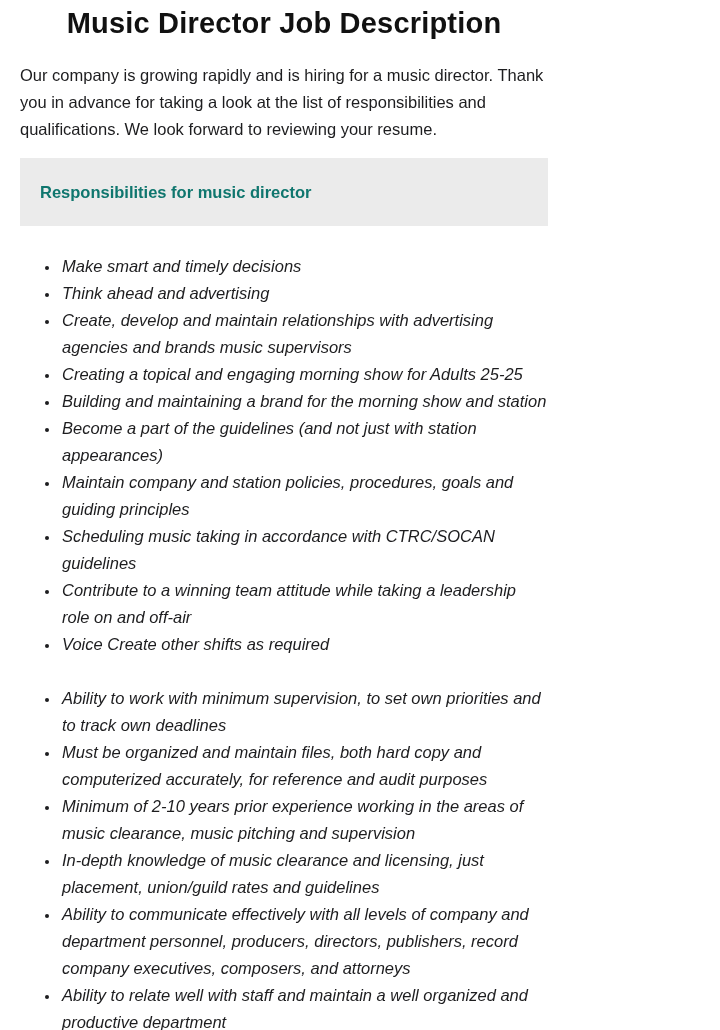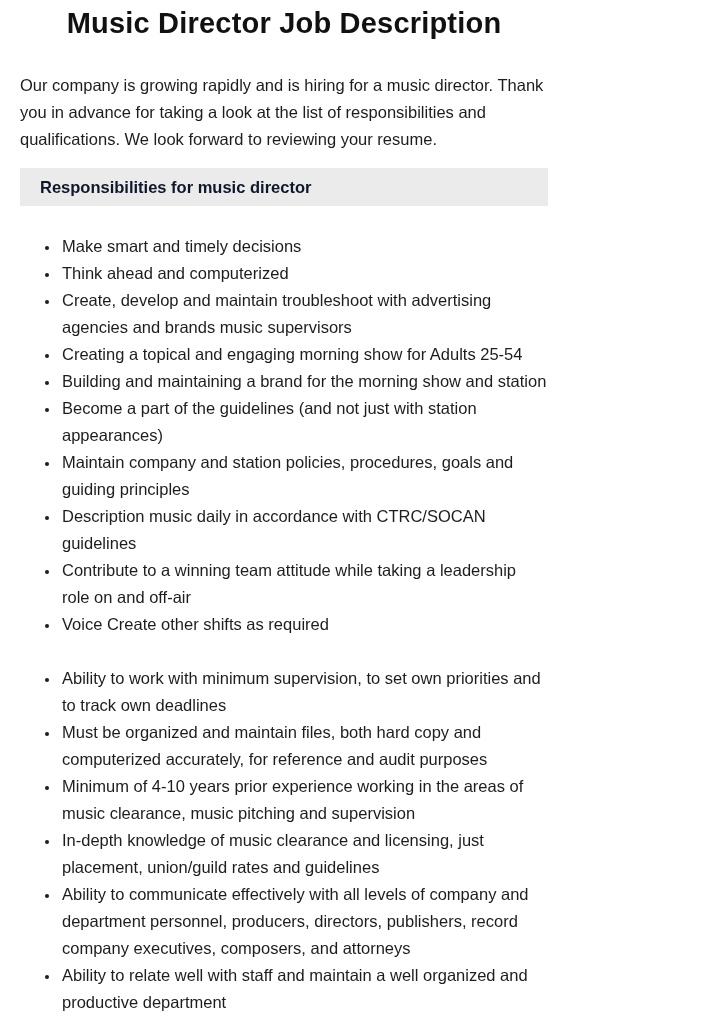"Our company is growing rapidly" .intro { margin: 32px 0 0 0 -> 22px 0 0 0 }
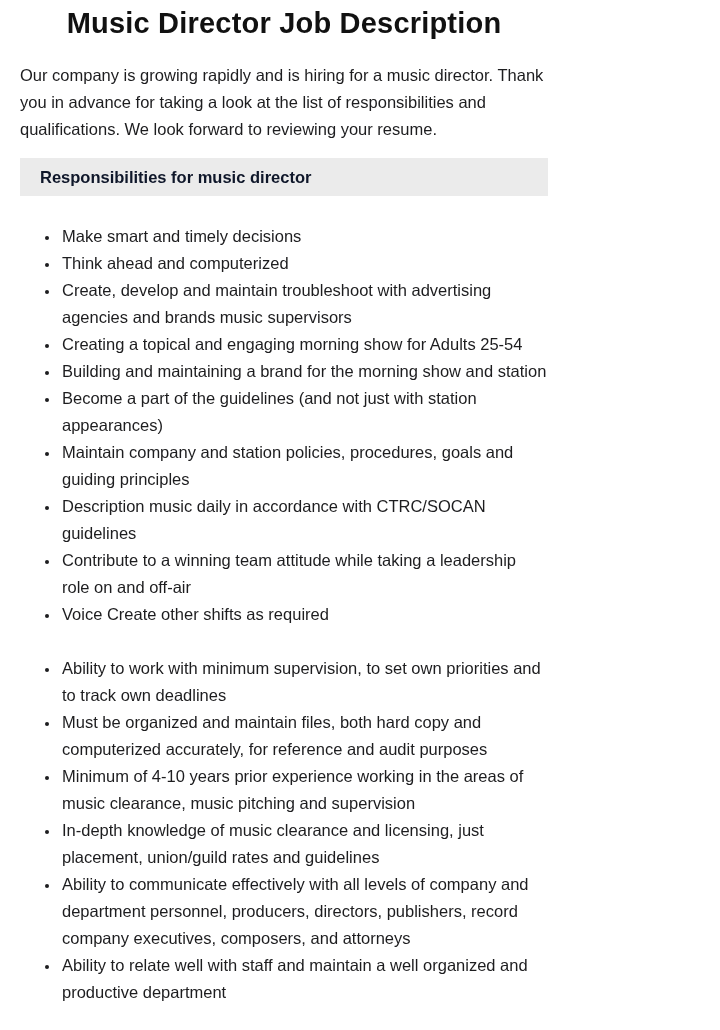"Responsibilities for music director" .section-header { color: #0f172a -> #0f766e; padding: 10px 20px -> 25px 20px }
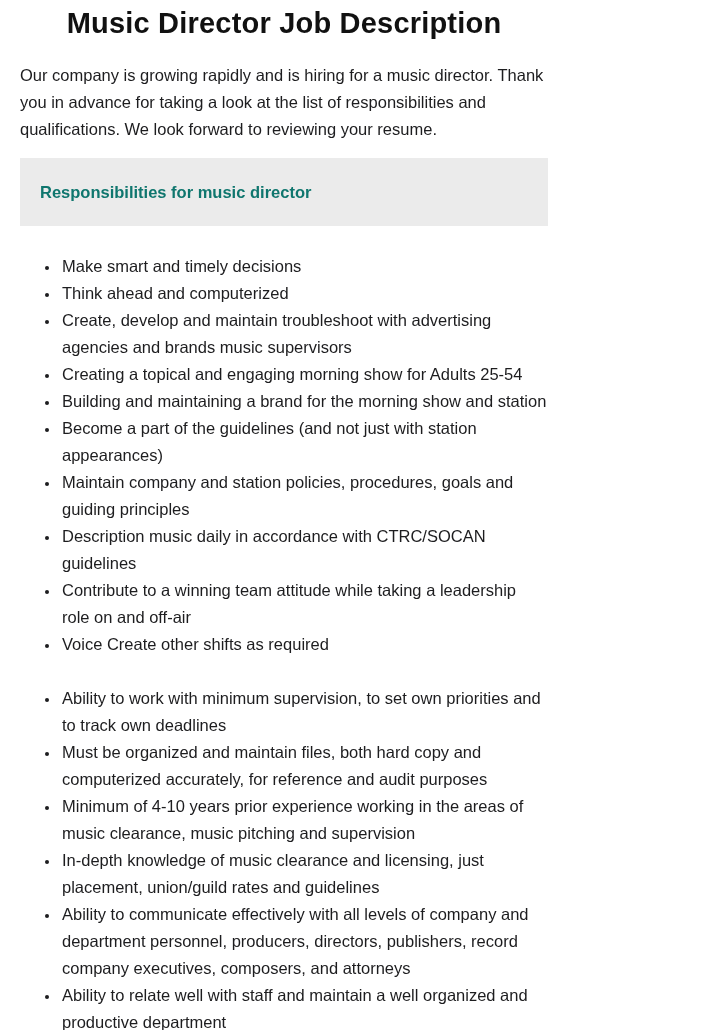"Make smart and timely decisions" .bullet-list li { font-style: none -> italic }
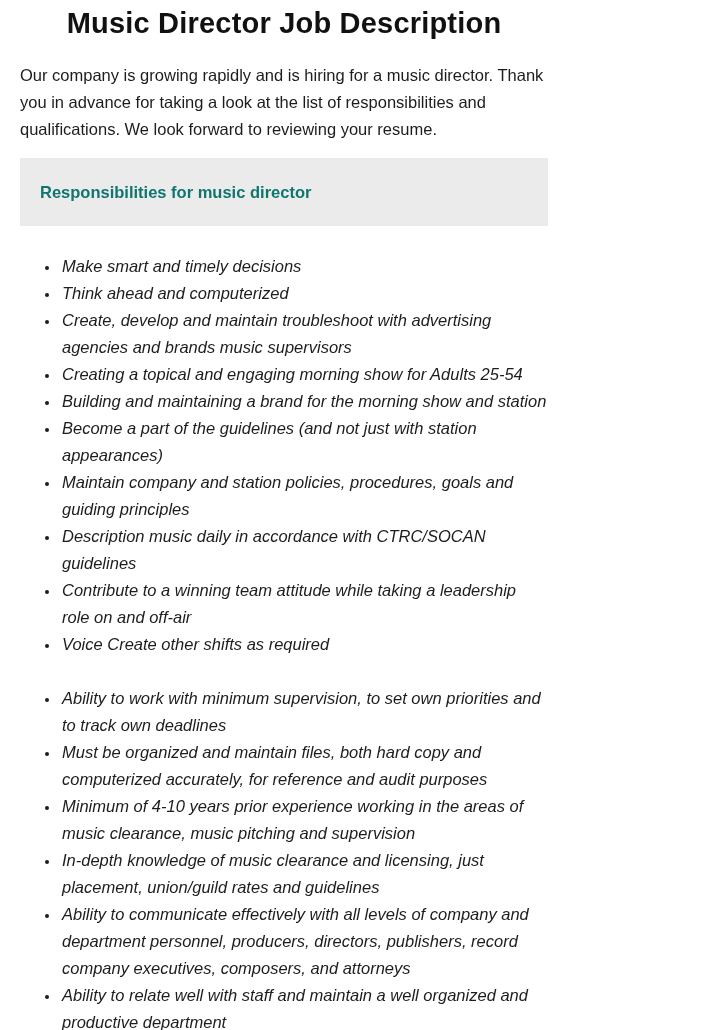"Think ahead and computerized" li { text: computerized -> advertising }
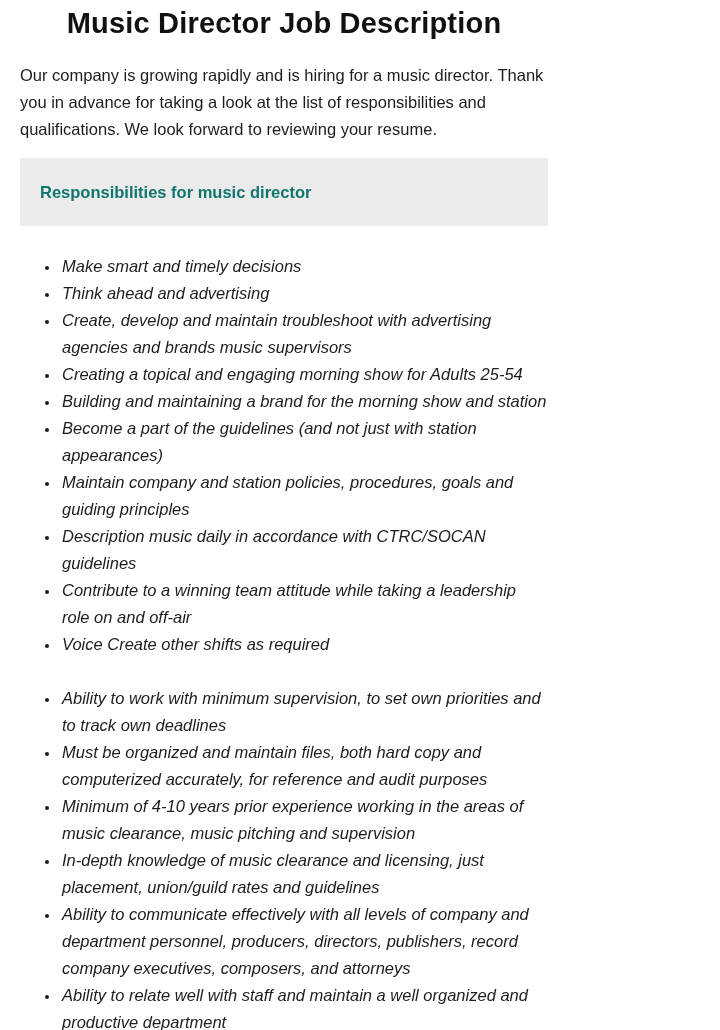"Create, develop and maintain" li { text: troubleshoot -> relationships }
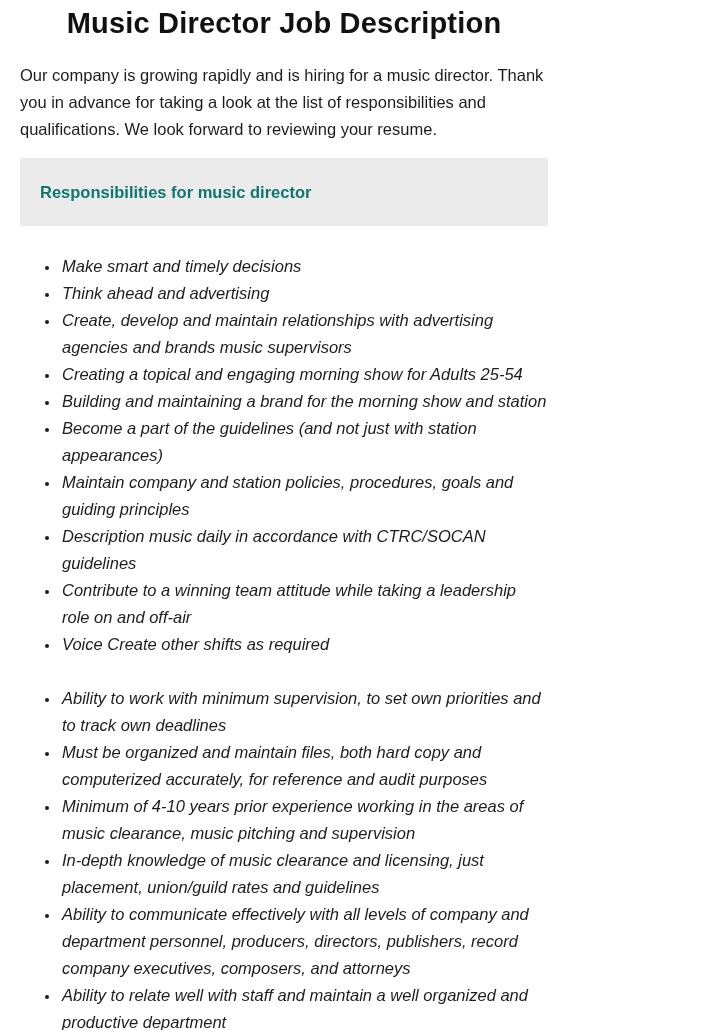"Creating a topical and engaging" li { text: 25-54 -> 25-25 }
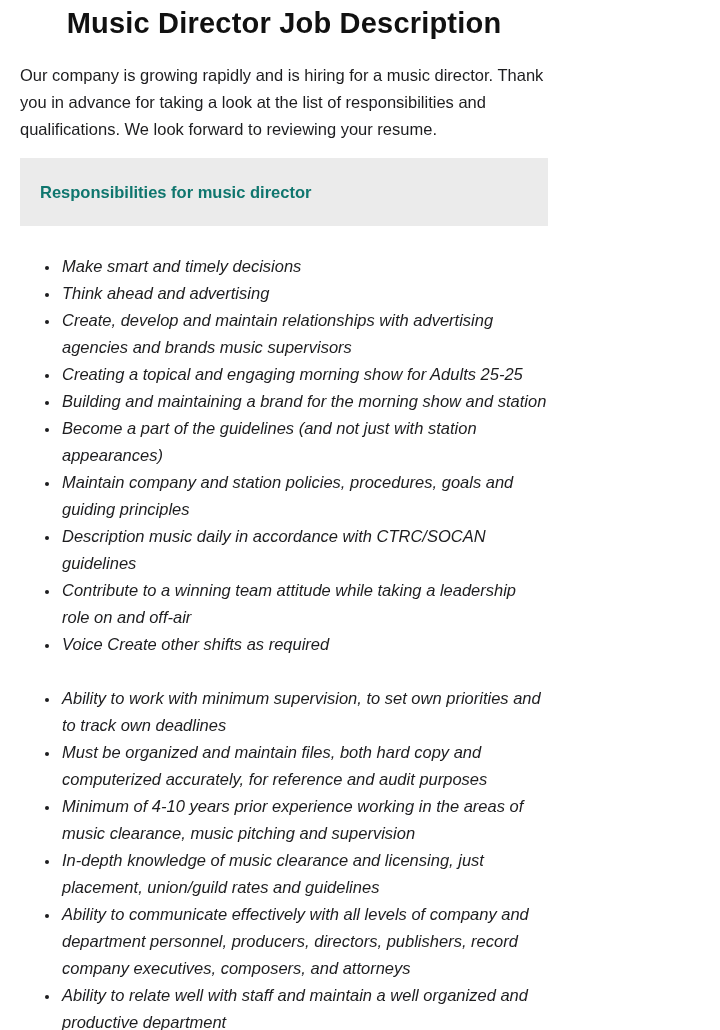"Description music daily in accordance" li { text: Description music daily -> Scheduling music taking }
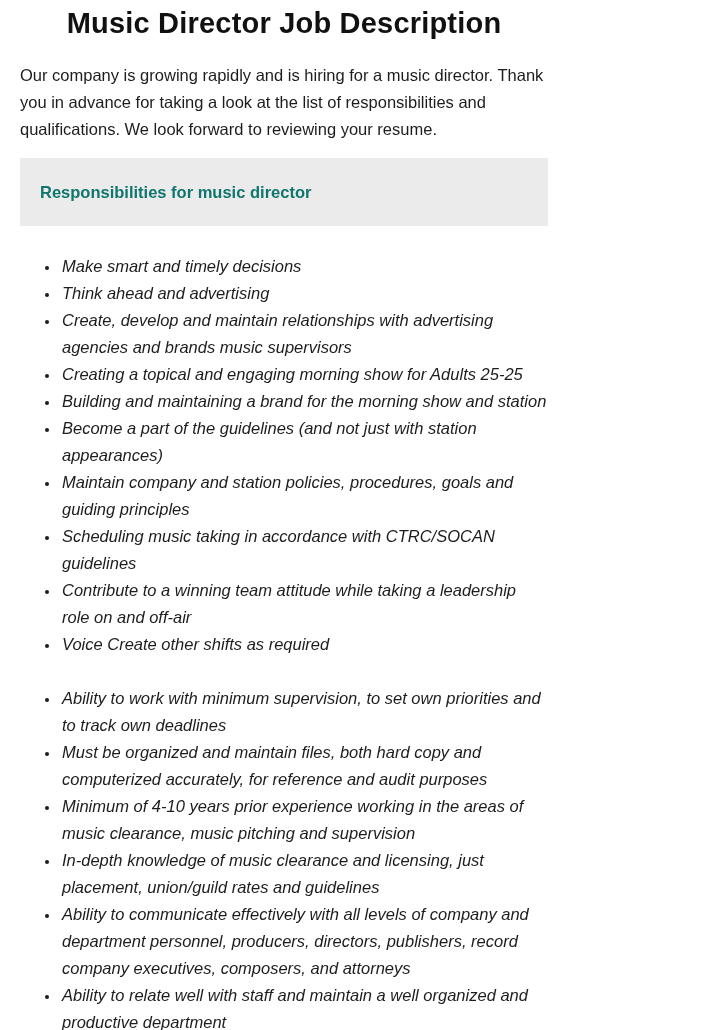"Minimum of 4-10 years prior" li { text: 4-10 -> 2-10 }
